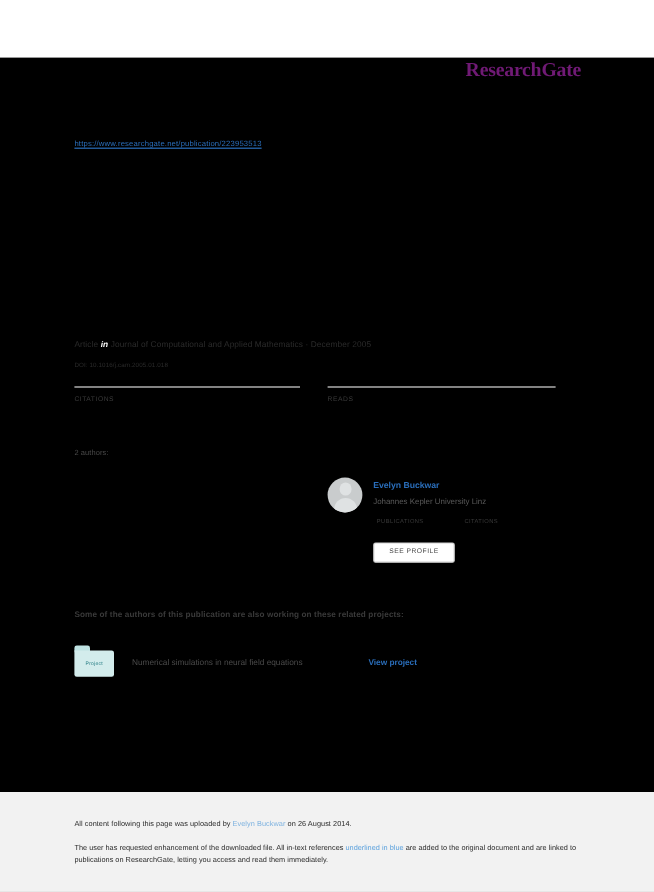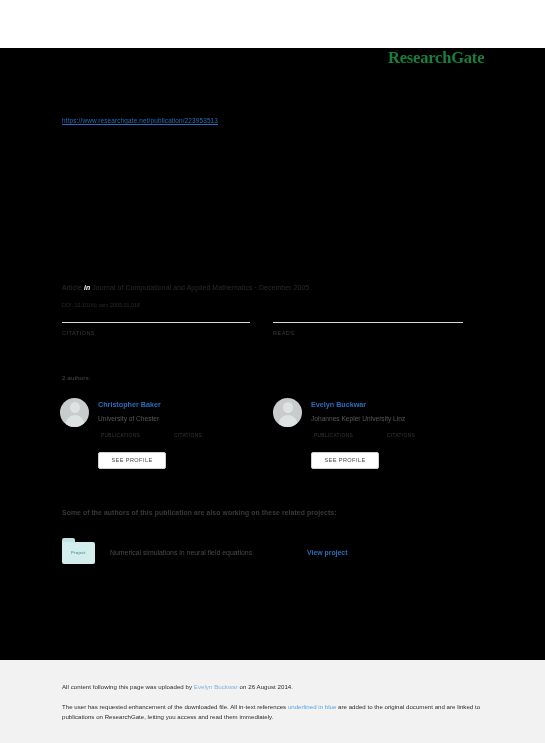"ResearchGate" .rg-logo { color: #15803d -> #701a75 }
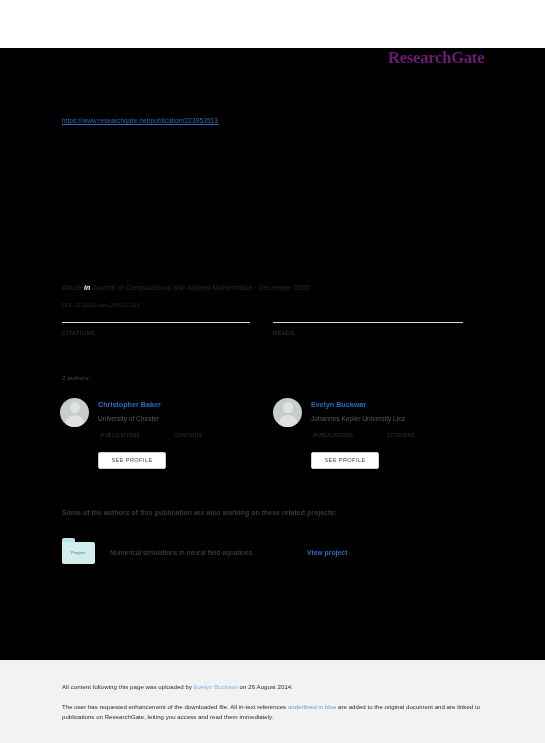"Christopher Baker" div.author { html: <div> <div> <div></div> <div></div> </div> <a>Christopher Baker</a> <div>University of Chester</div> <div> <div> <div></div> <div>PUBLICATIONS</div> </div> <div> <div></div> <div>CITATIONS</div> </div> </div> <button>SEE PROFILE</button> </div> -> none }
